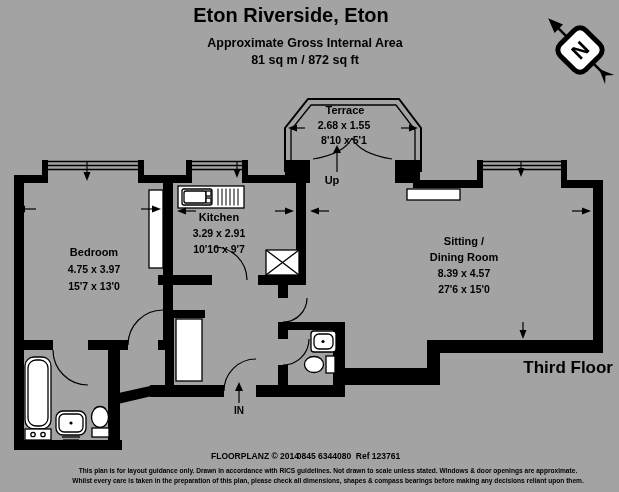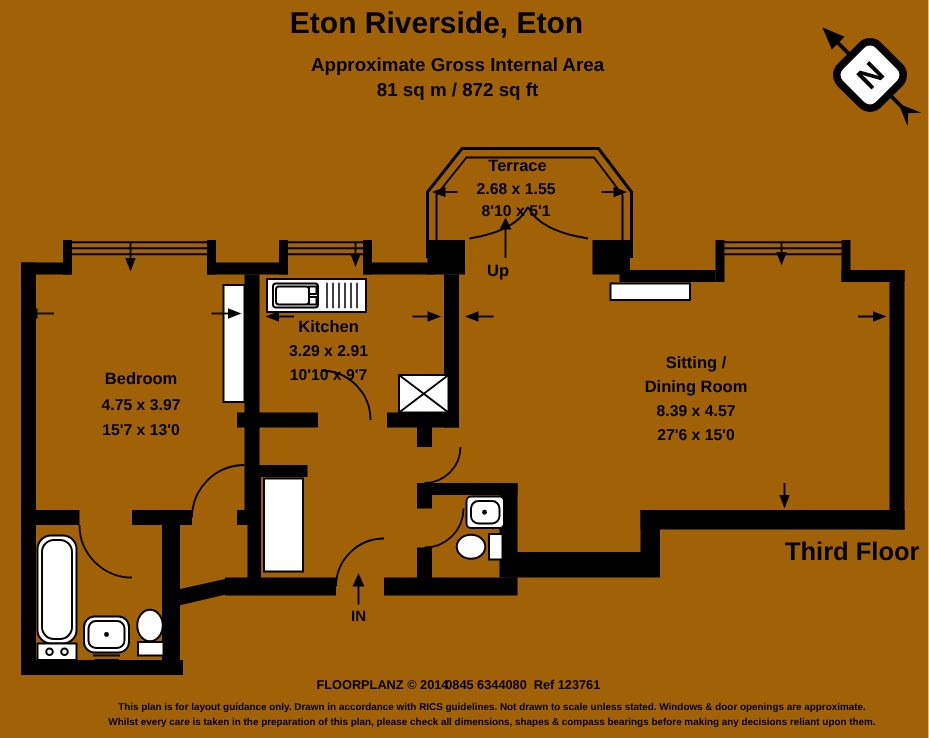"Eton Riverside, Eton" .stage { background: #a16207 -> #a3a3a3 }
